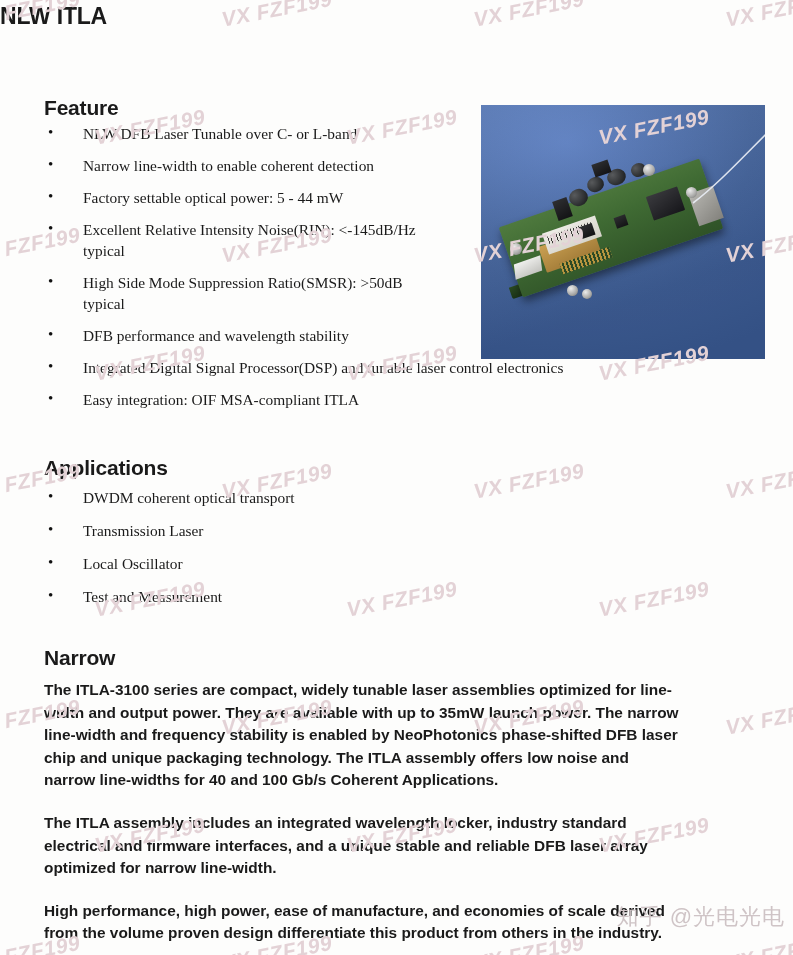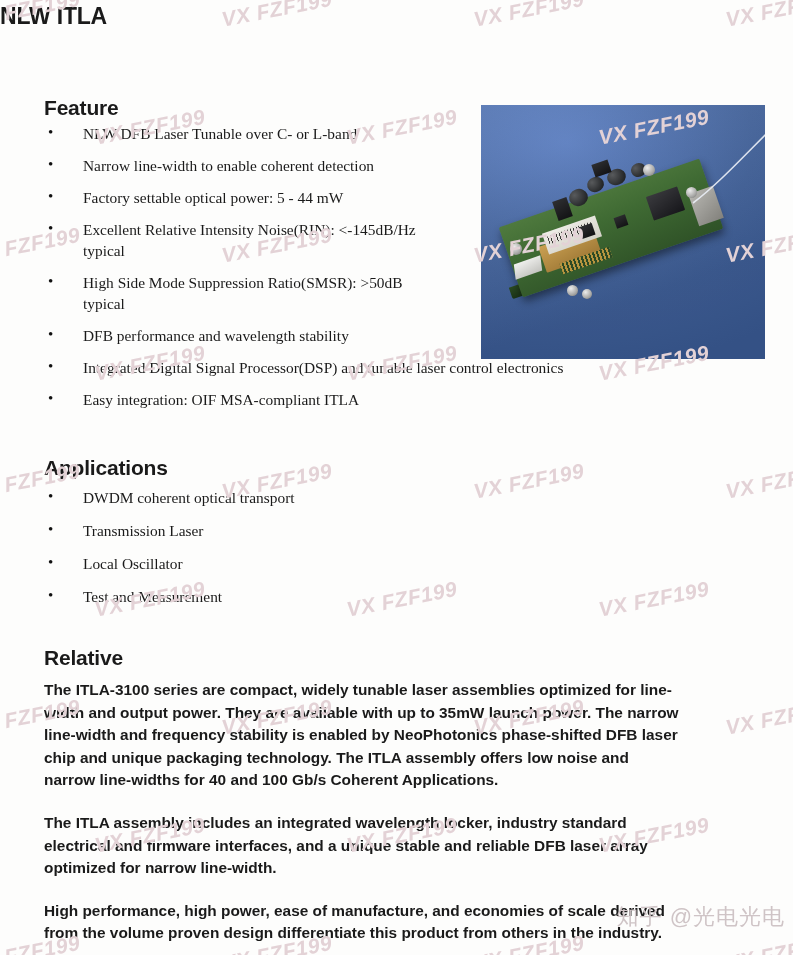"Relative" div.section-heading { text: Relative -> Narrow }
